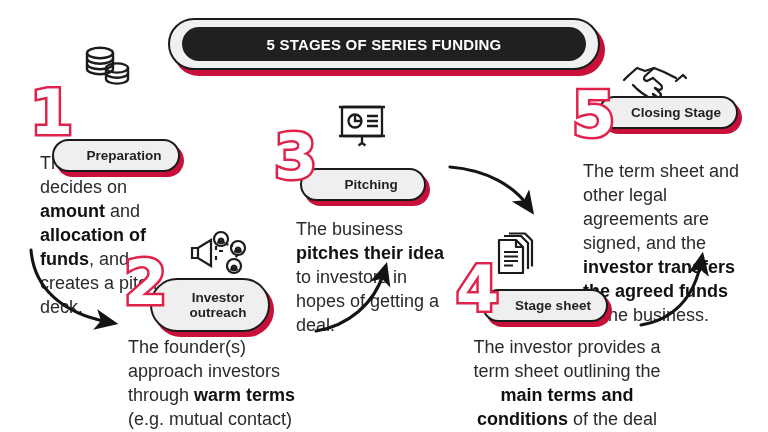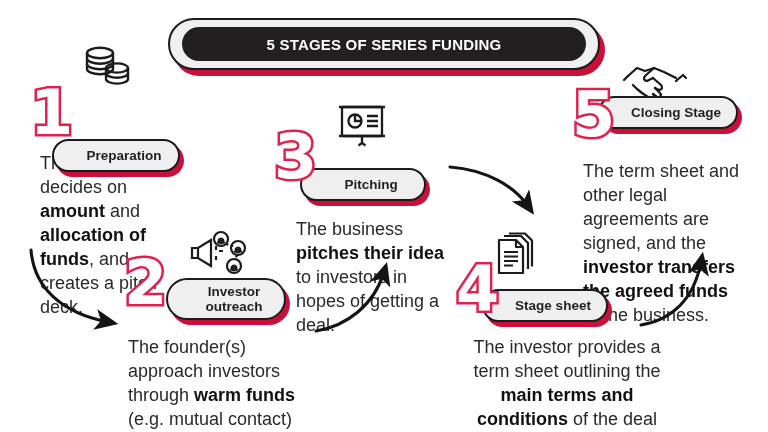"Investor outreach" div.pill-wrap { height: 42px -> 54px; left: 166px -> 150px }
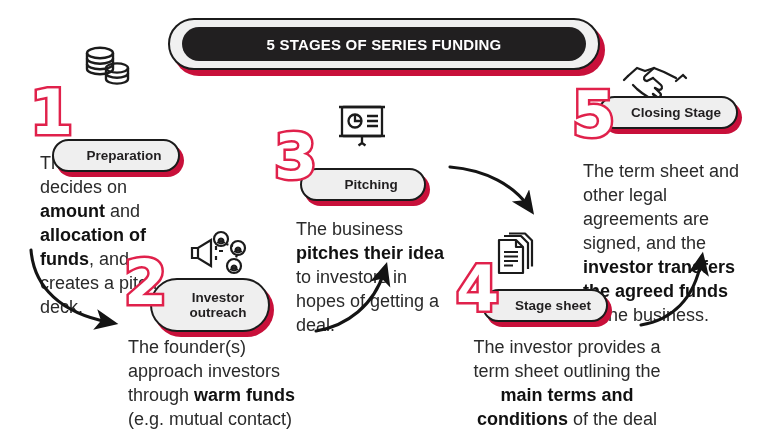"warm funds" b { text: funds -> terms }
